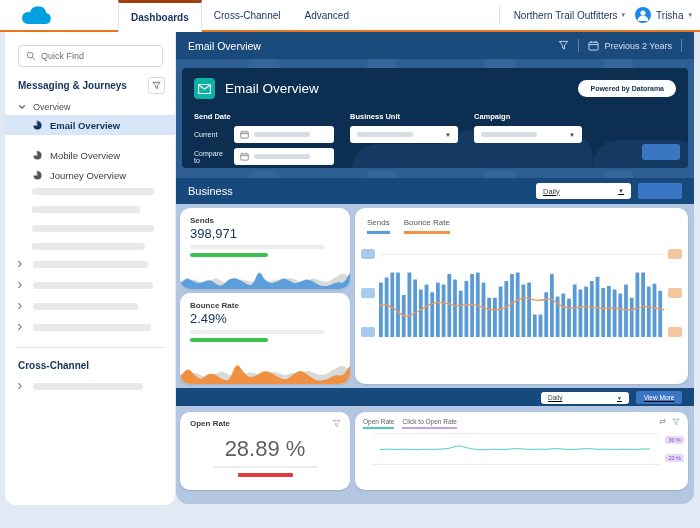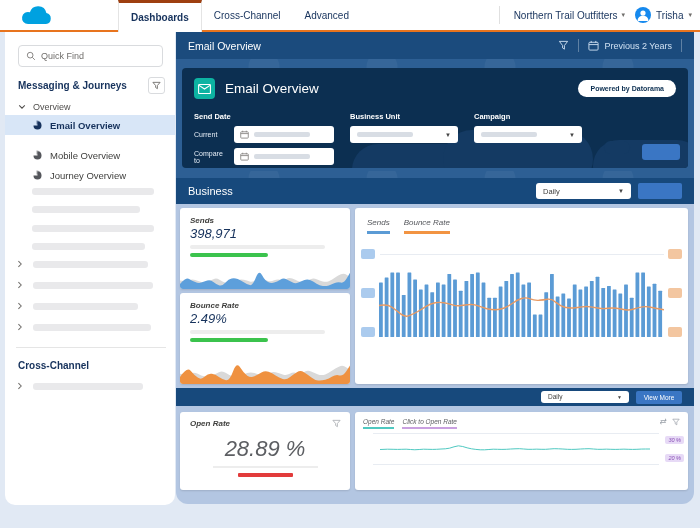"Daily" .bar-right { align-items: flex-start -> flex-end; text-decoration: none -> underline }
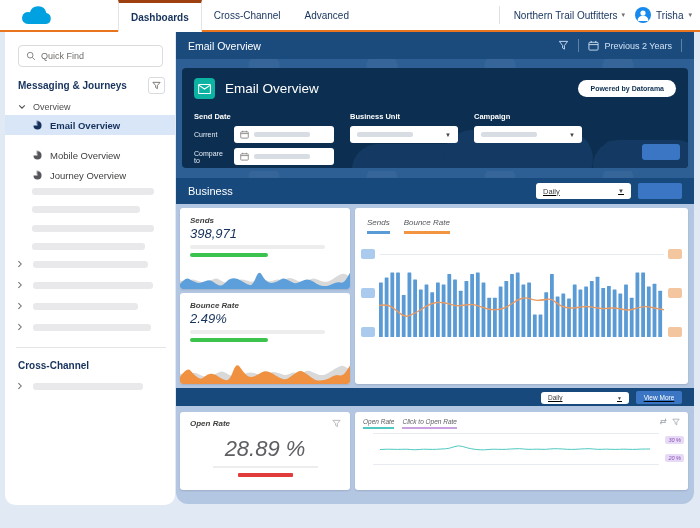"Sends" .card { border-radius: 3px -> 10px; font-style: italic -> none }
